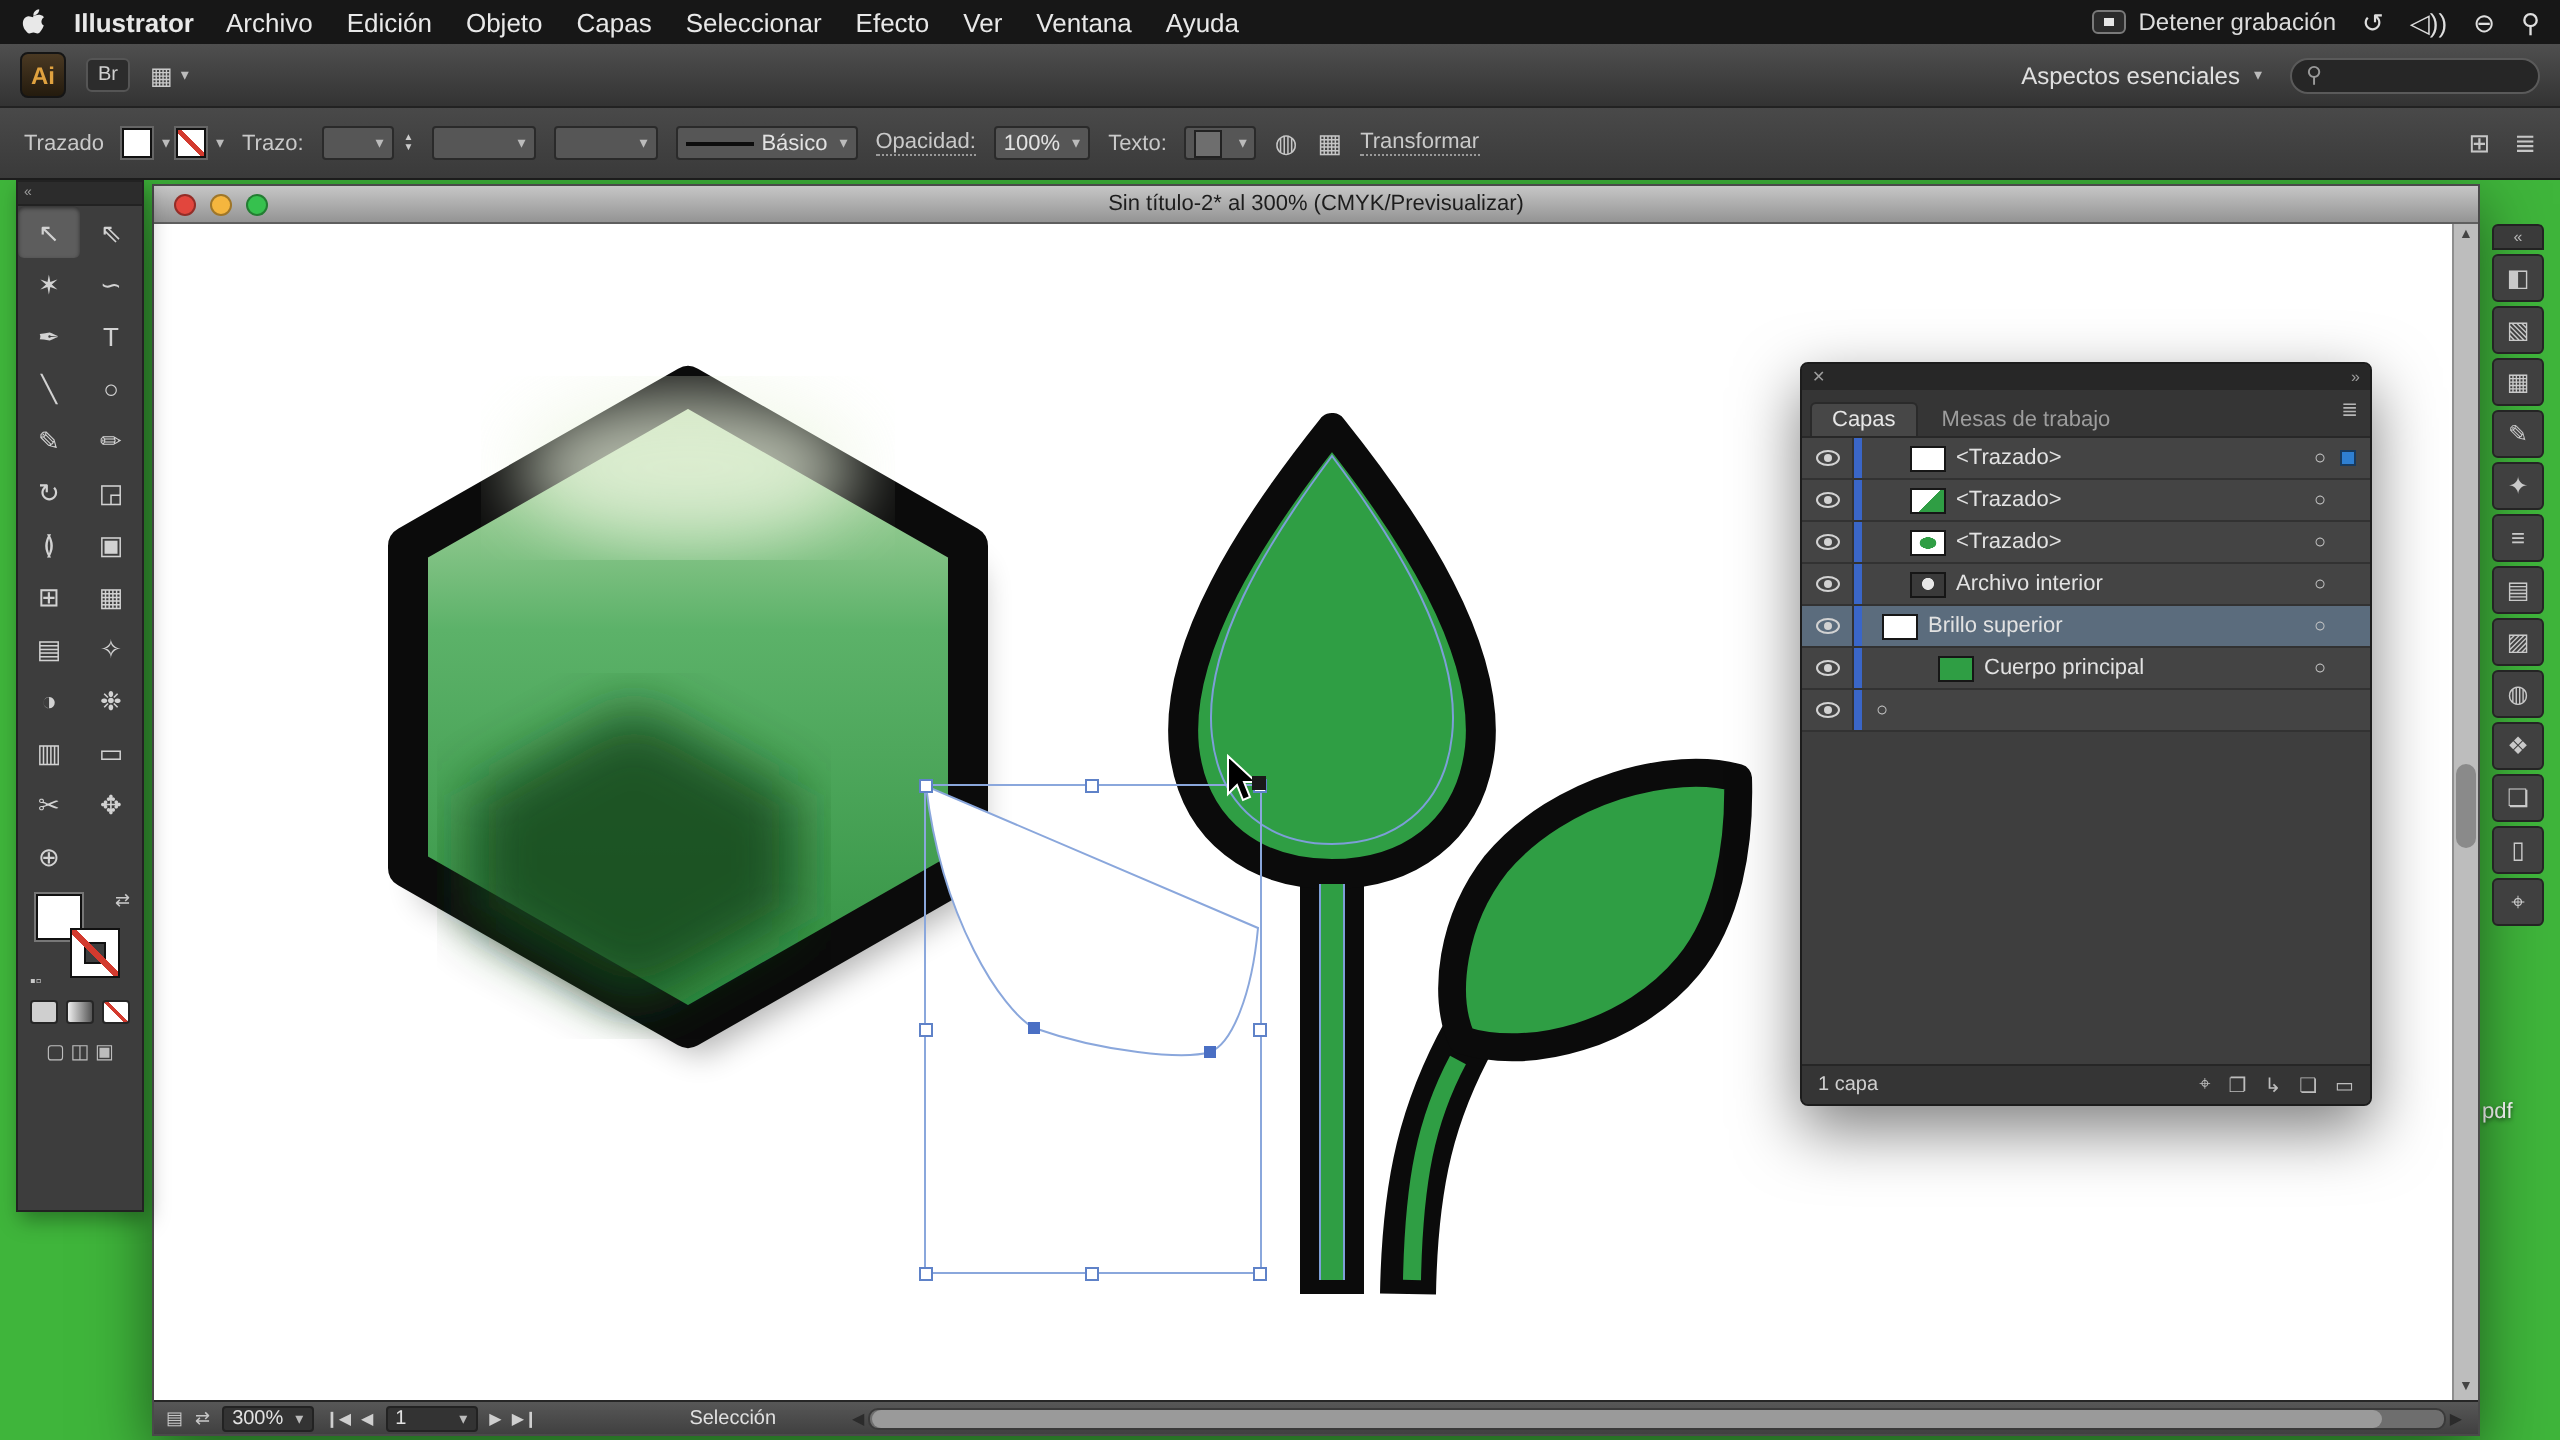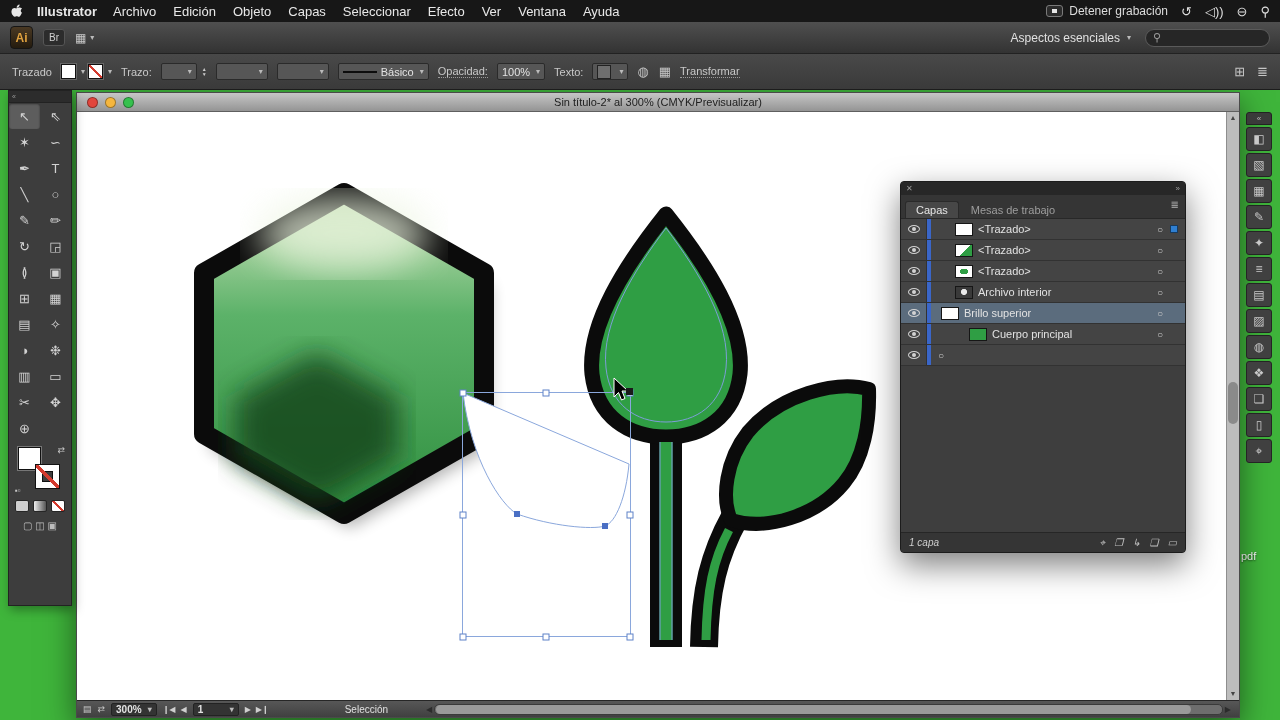"1 capa" .lp-foot { font-style: italic -> none }
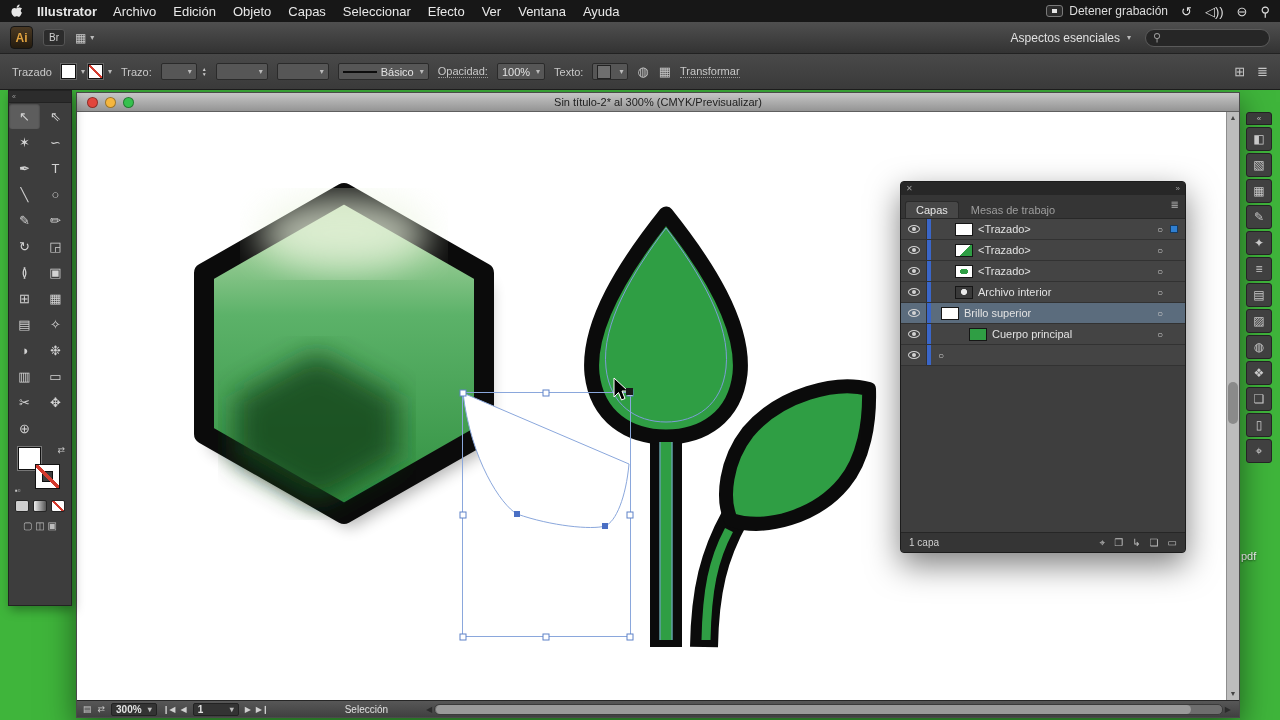"300%" .sb-box { font-weight: bold -> none }
